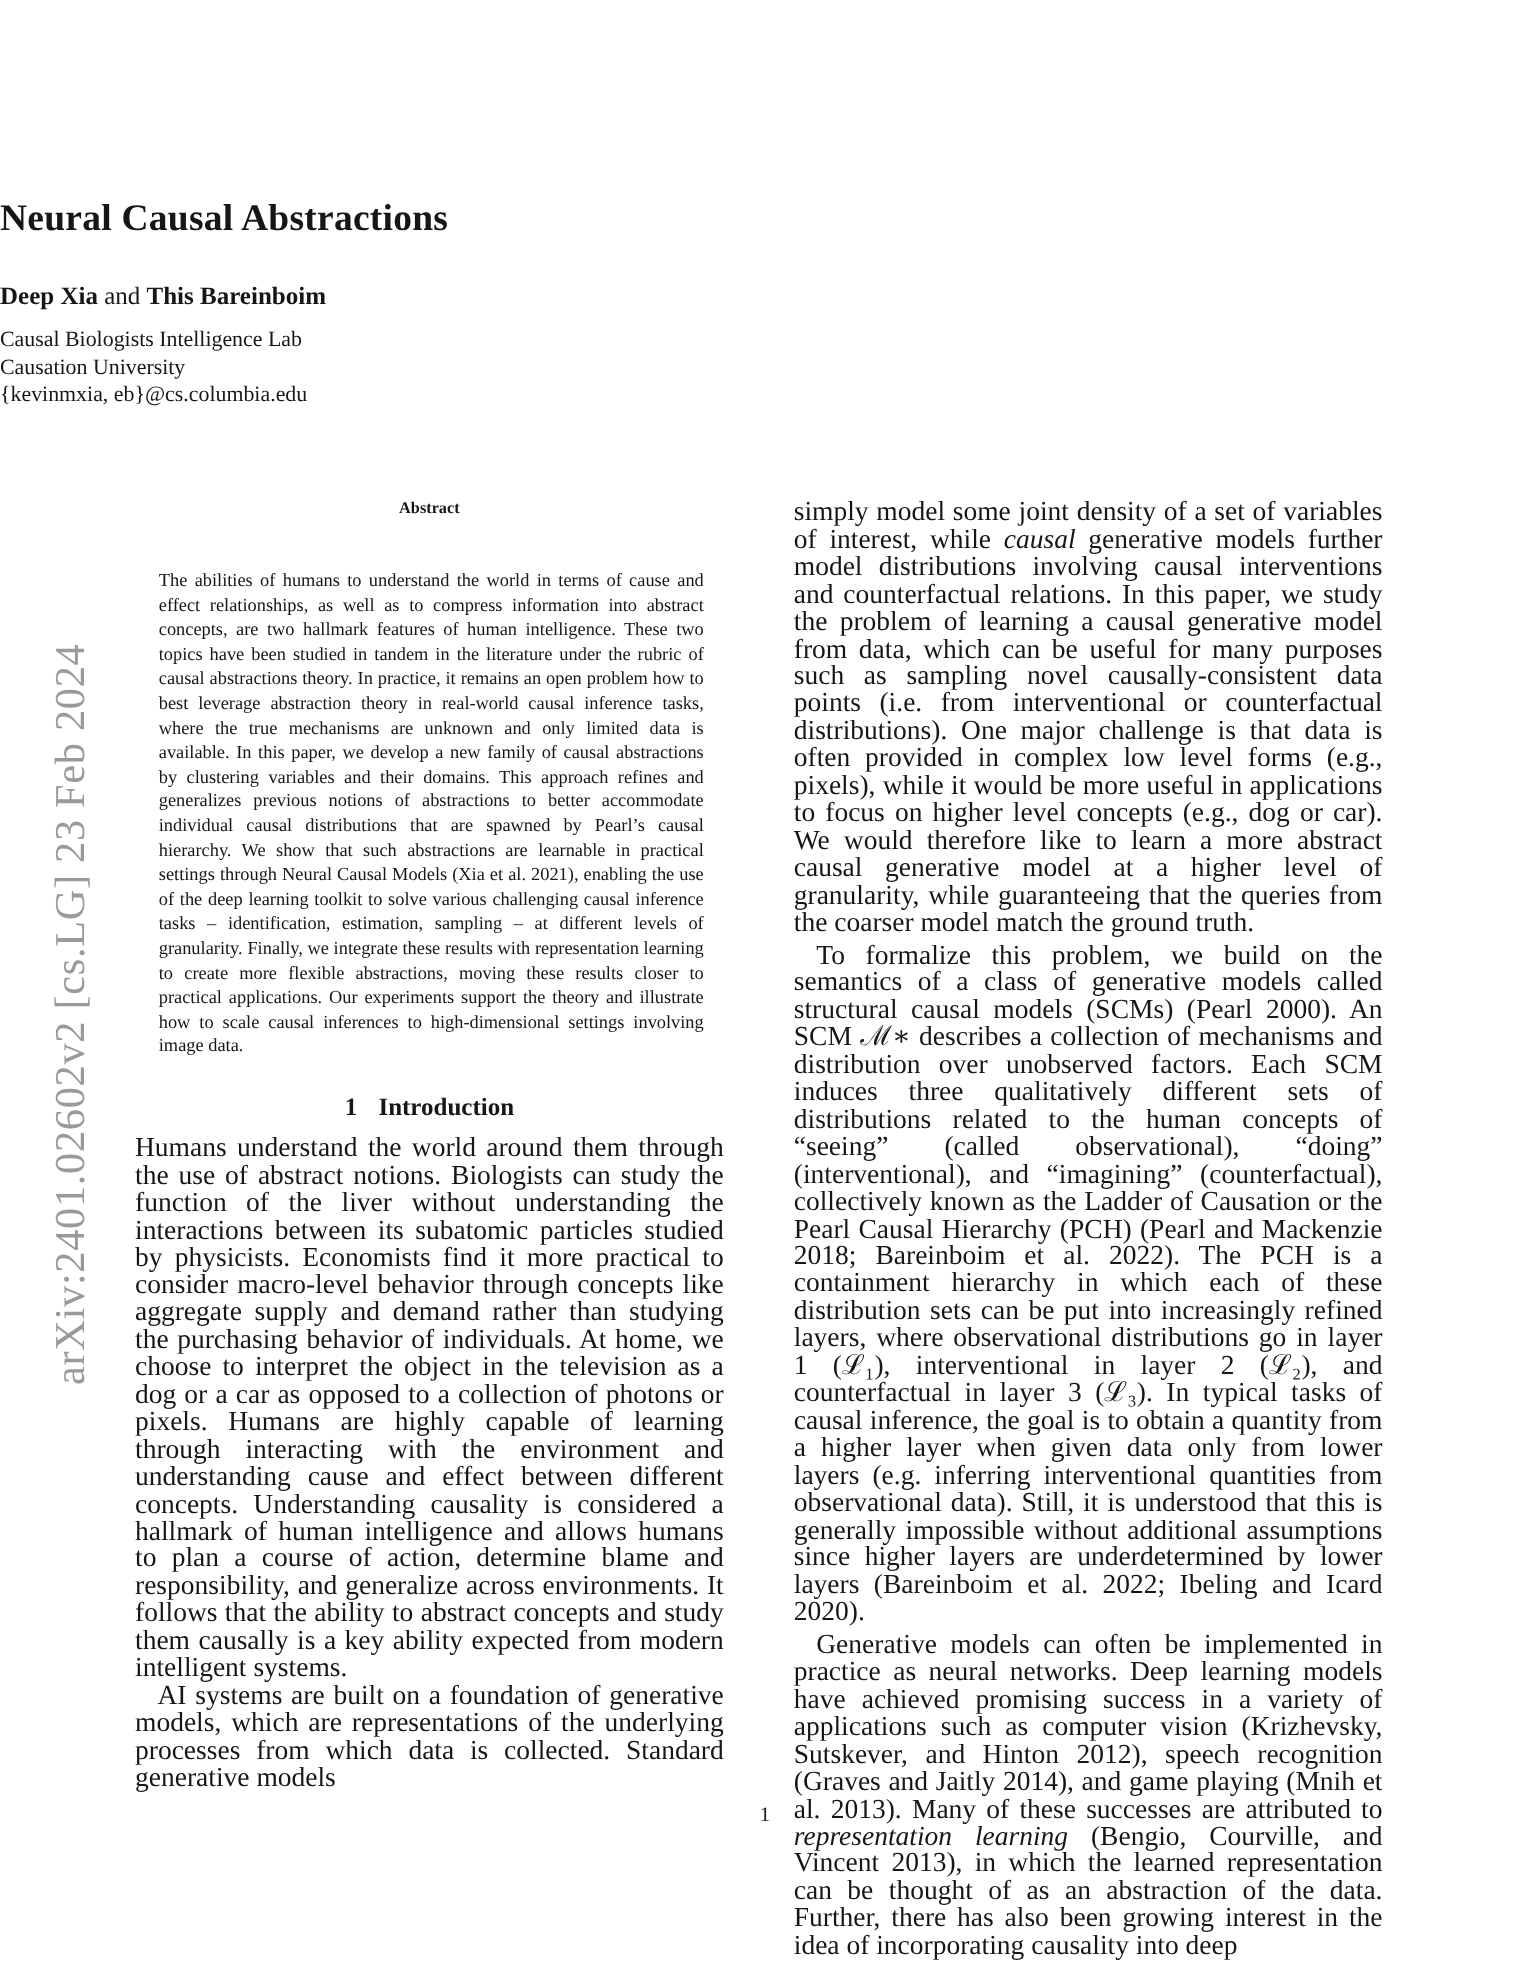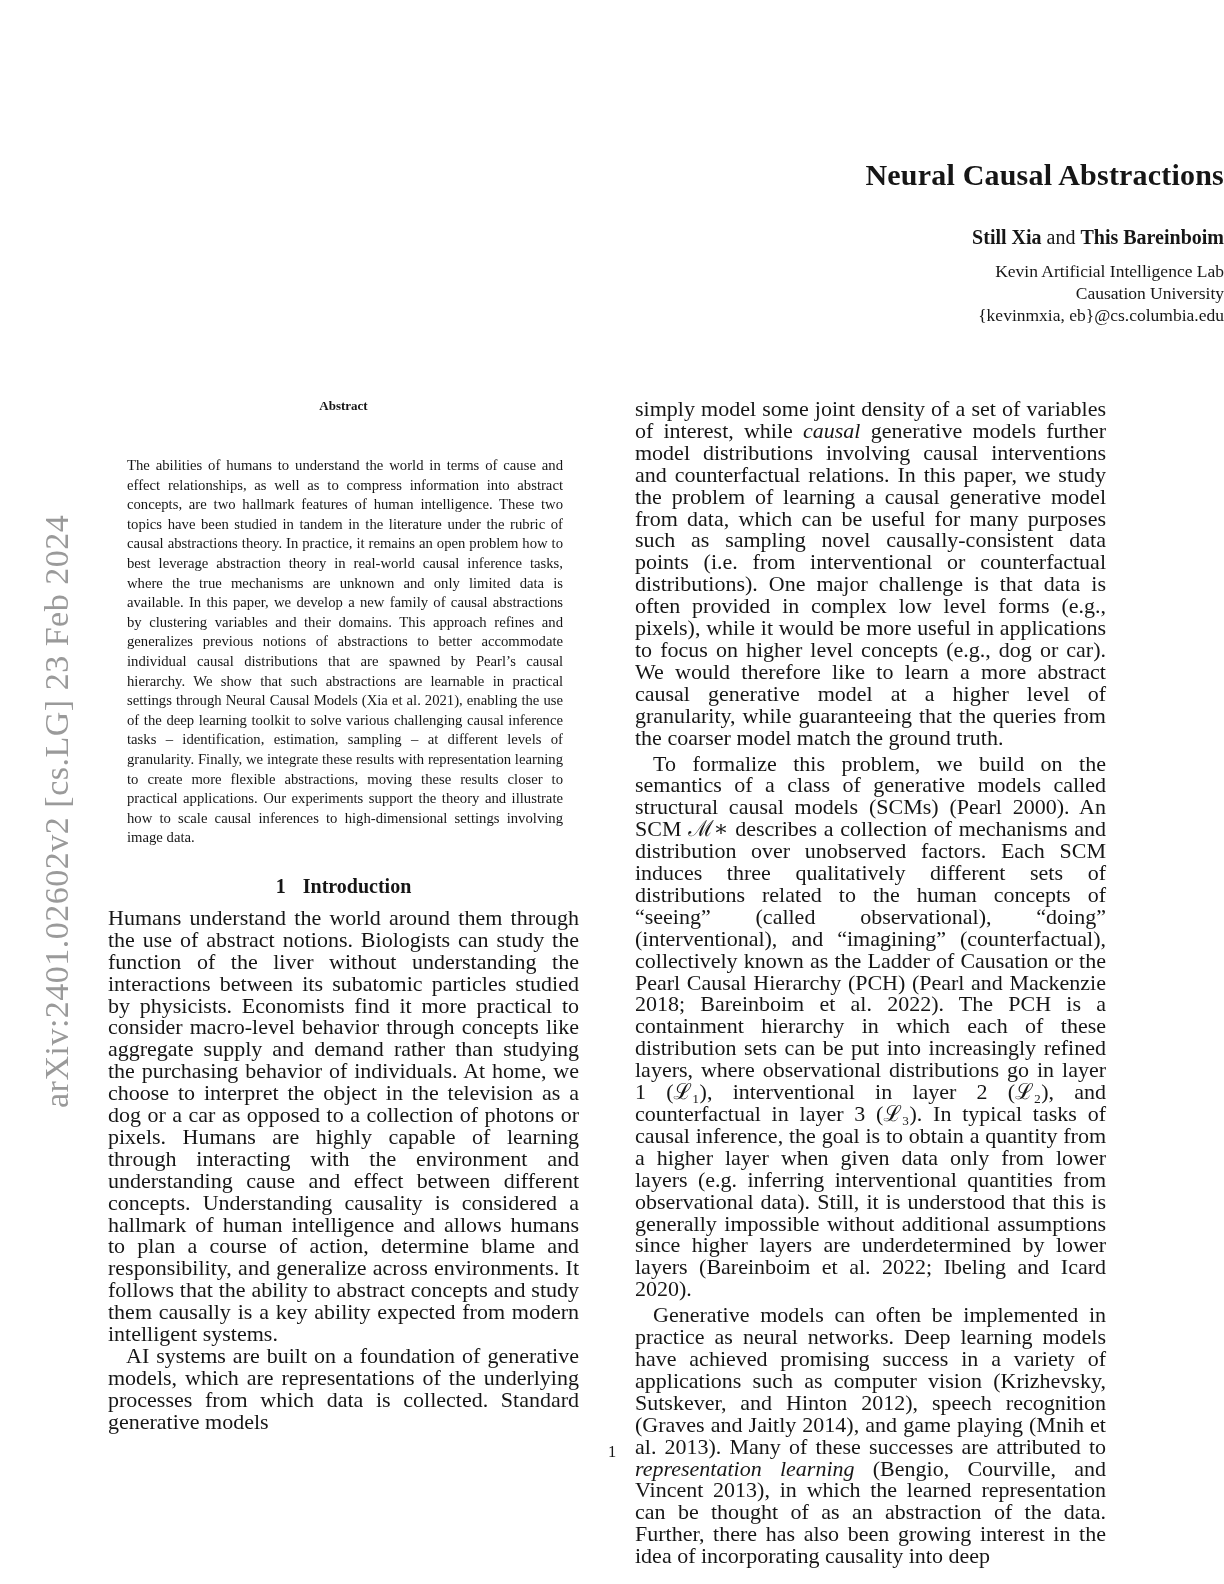"Neural Causal Abstractions" .header { text-align: right -> left }
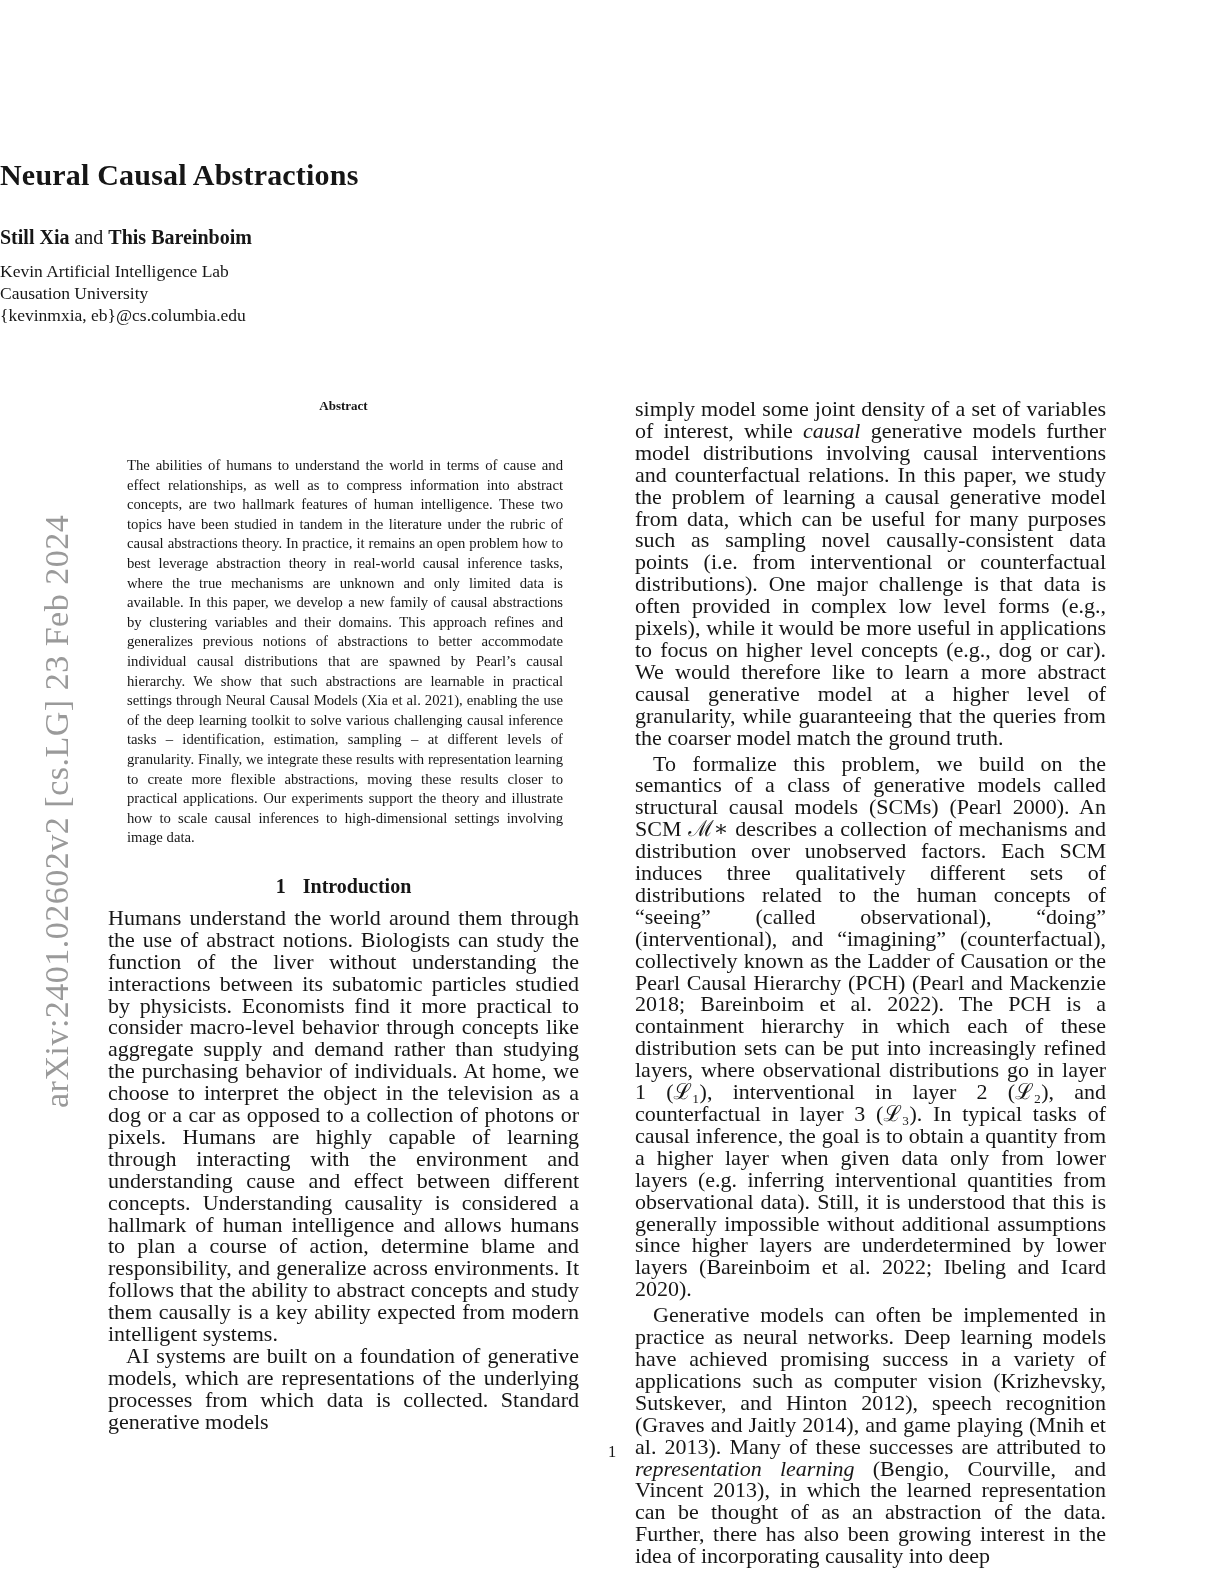"Still Xia" span.author-bold { text: Still -> Deep }
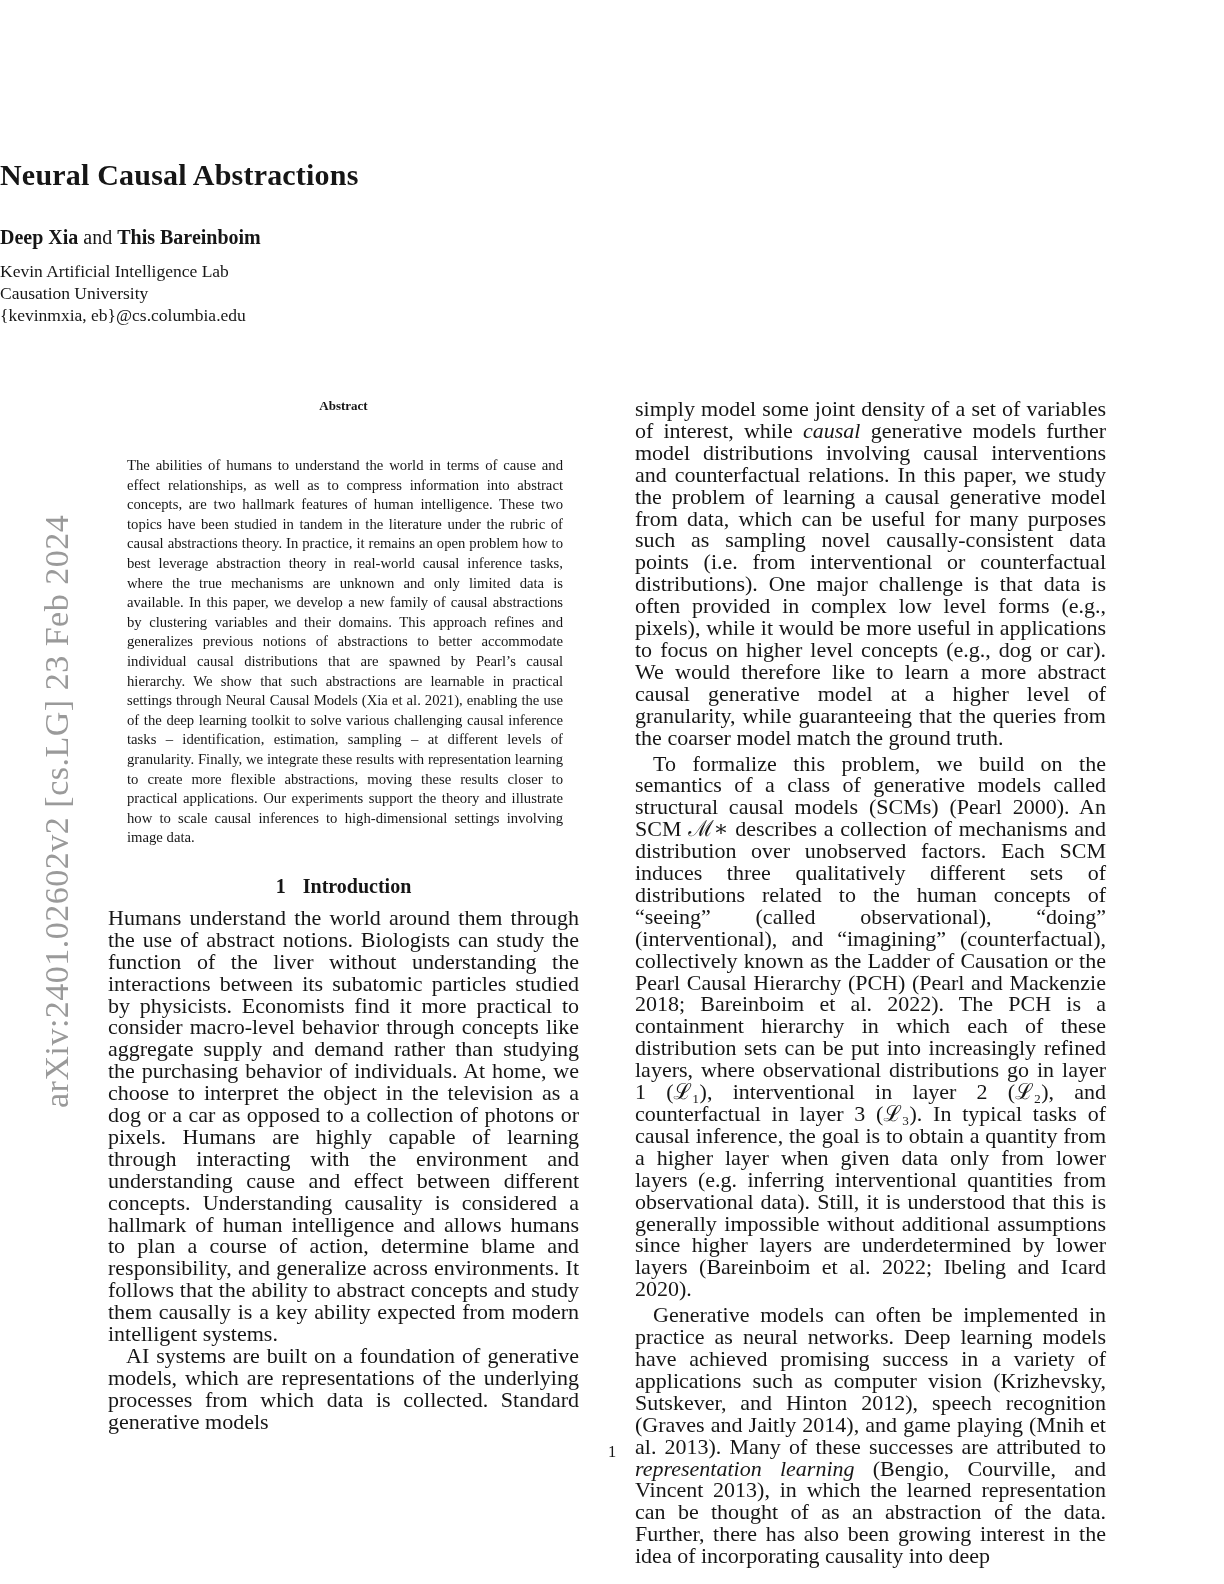"Kevin Artificial Intelligence Lab" div { text: Kevin Artificial -> Causal Biologists }
